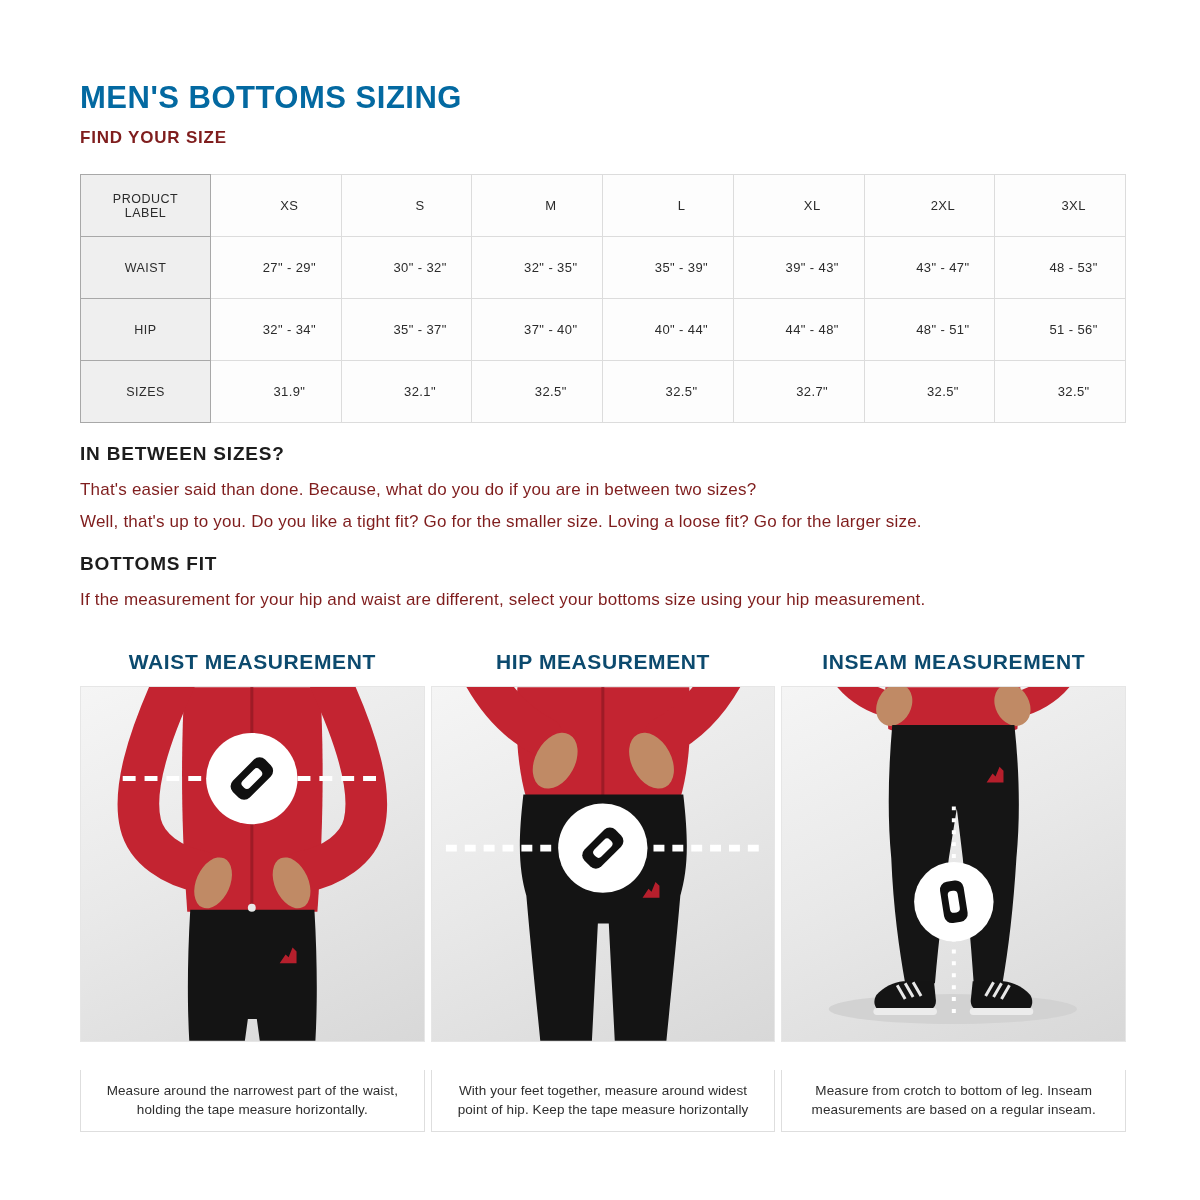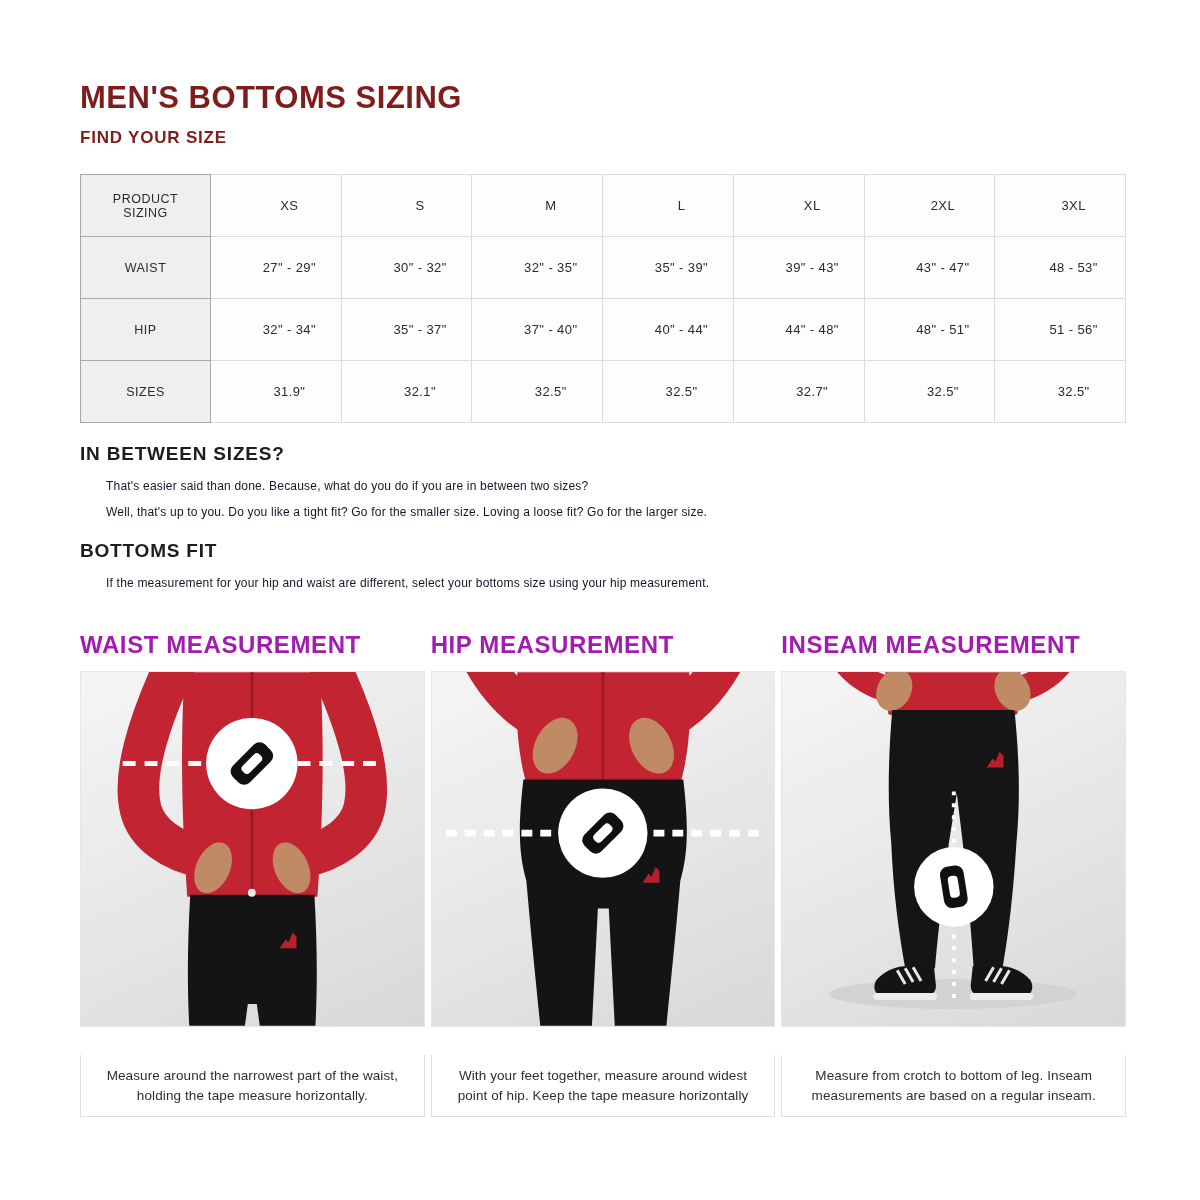"MEN'S BOTTOMS SIZING" .page-title { color: #7f1d1d -> #0369a1 }
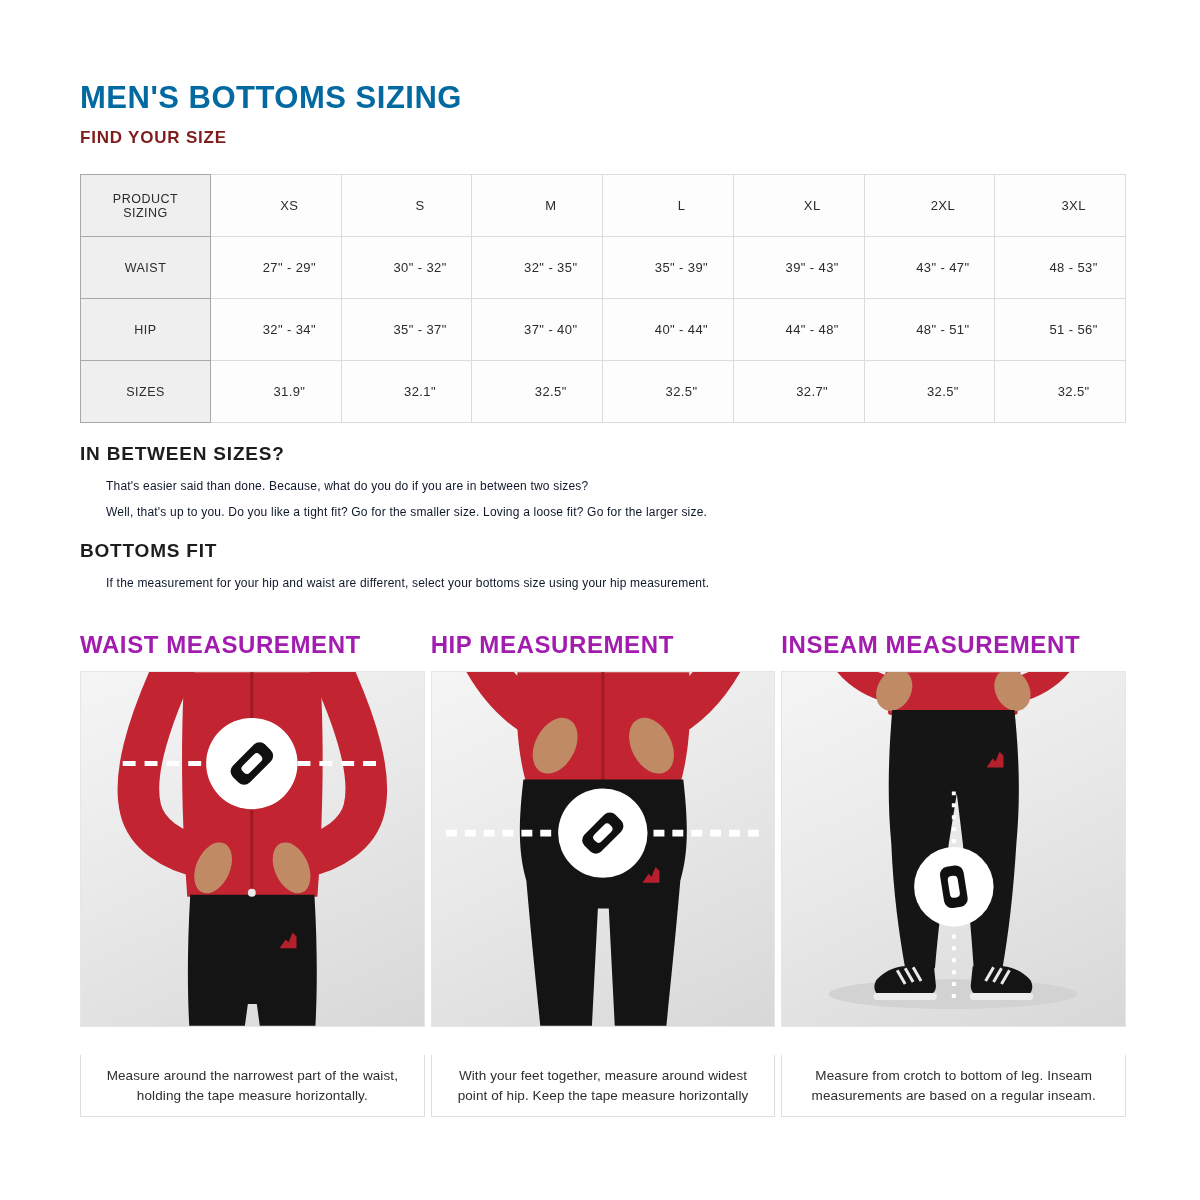"PRODUCT SIZING" th.row-label { text: SIZING -> LABEL }
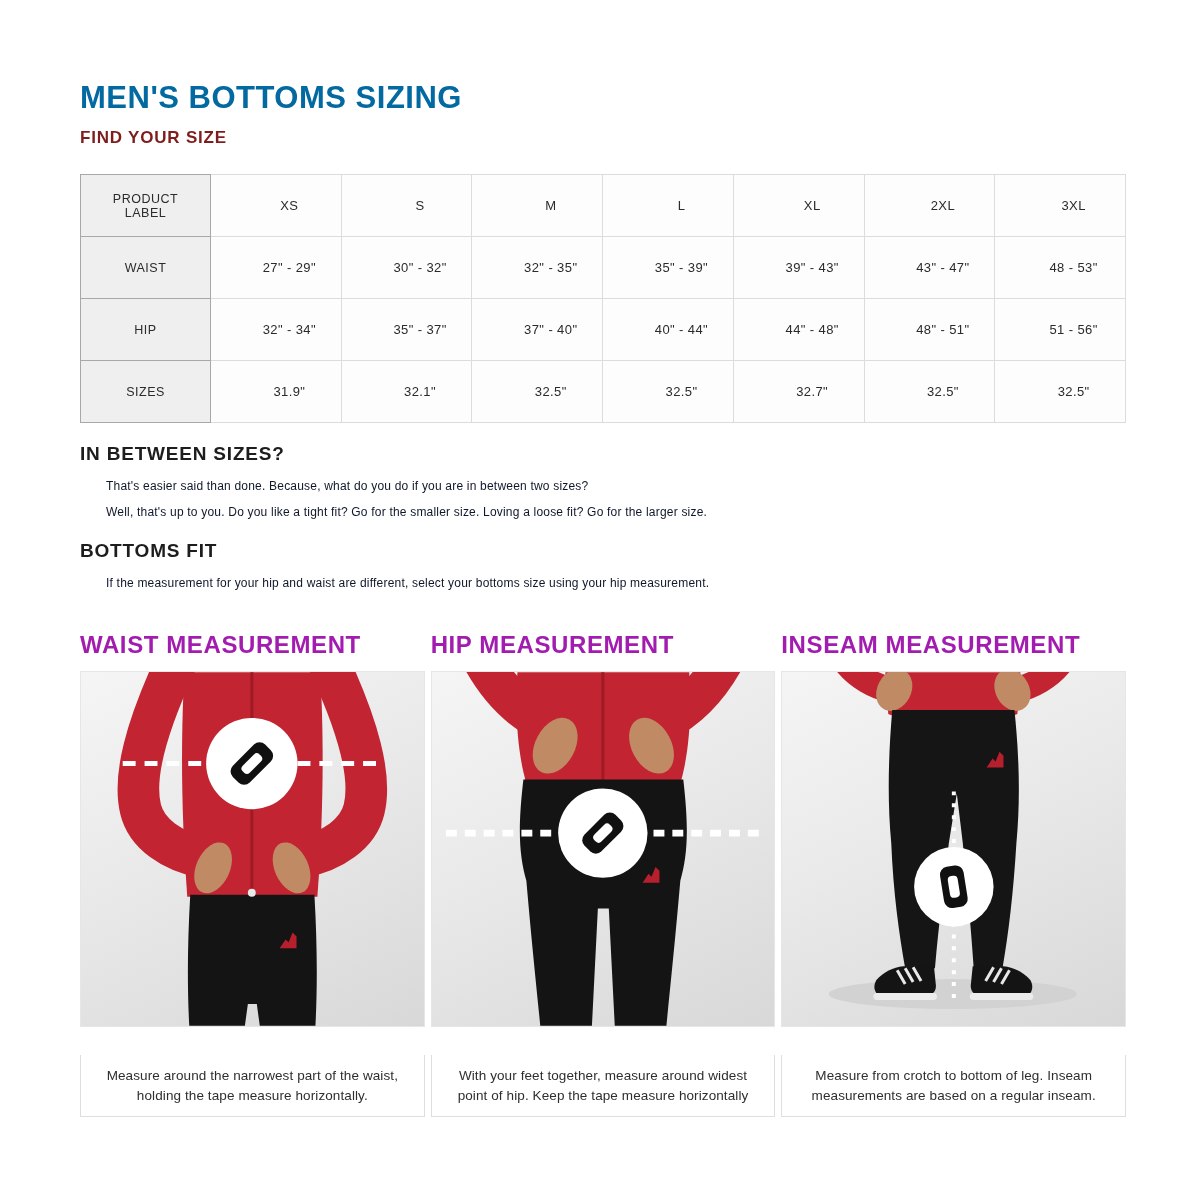"That's easier said than done." .section-text { color: #0f172a -> #7f1d1d; font-size: 12px -> 17px; margin-left: 26px -> none }
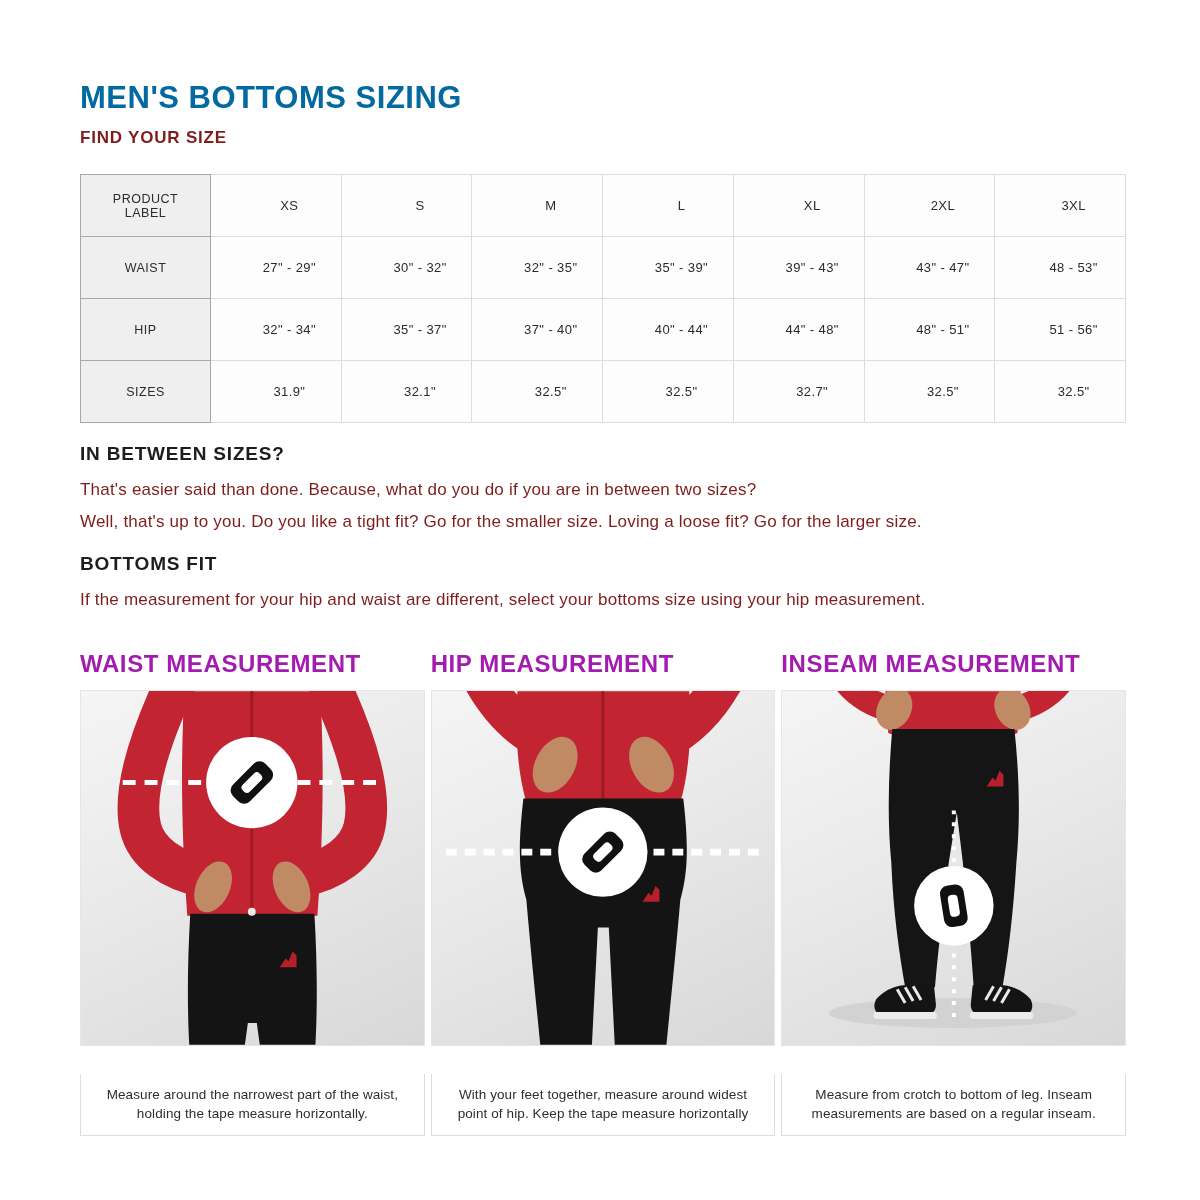"WAIST MEASUREMENT" .figure-headings h4 { color: #a21caf -> #0c4a6e; font-size: 24px -> 21px; text-align: none -> center }
